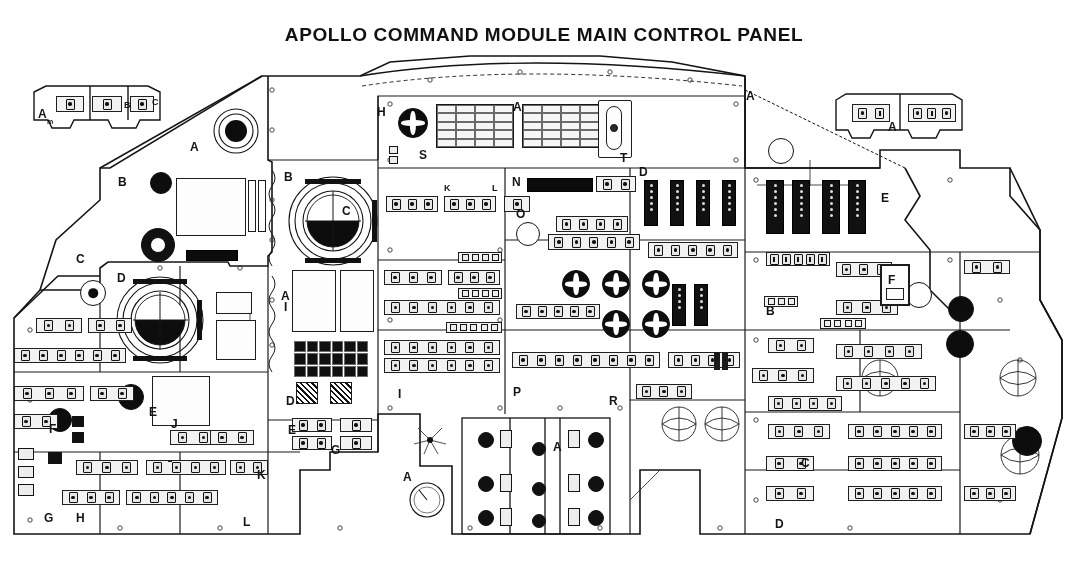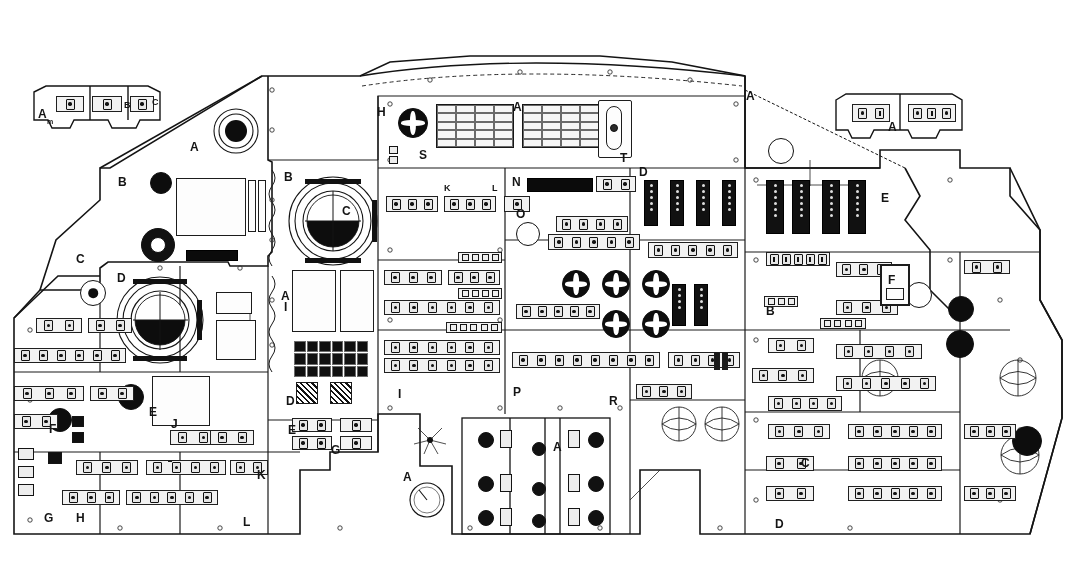"APOLLO COMMAND MODULE MAIN CONTROL" div { html: none -> <div>APOLLO COMMAND MODULE MAIN CONTROL PANEL</div> }
